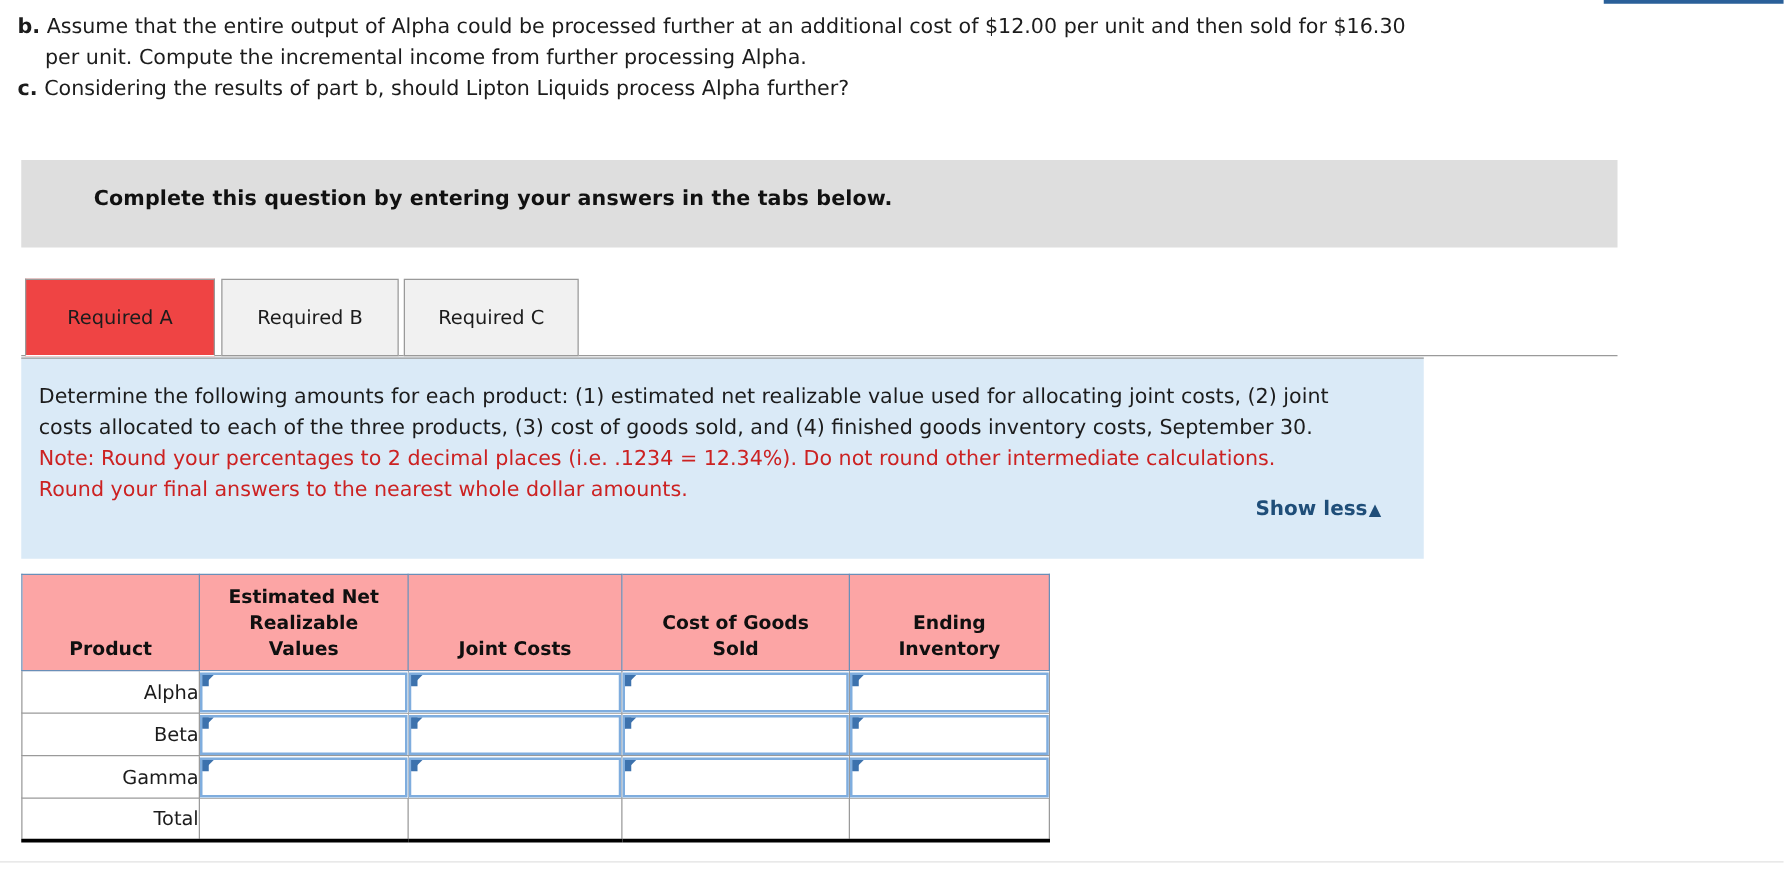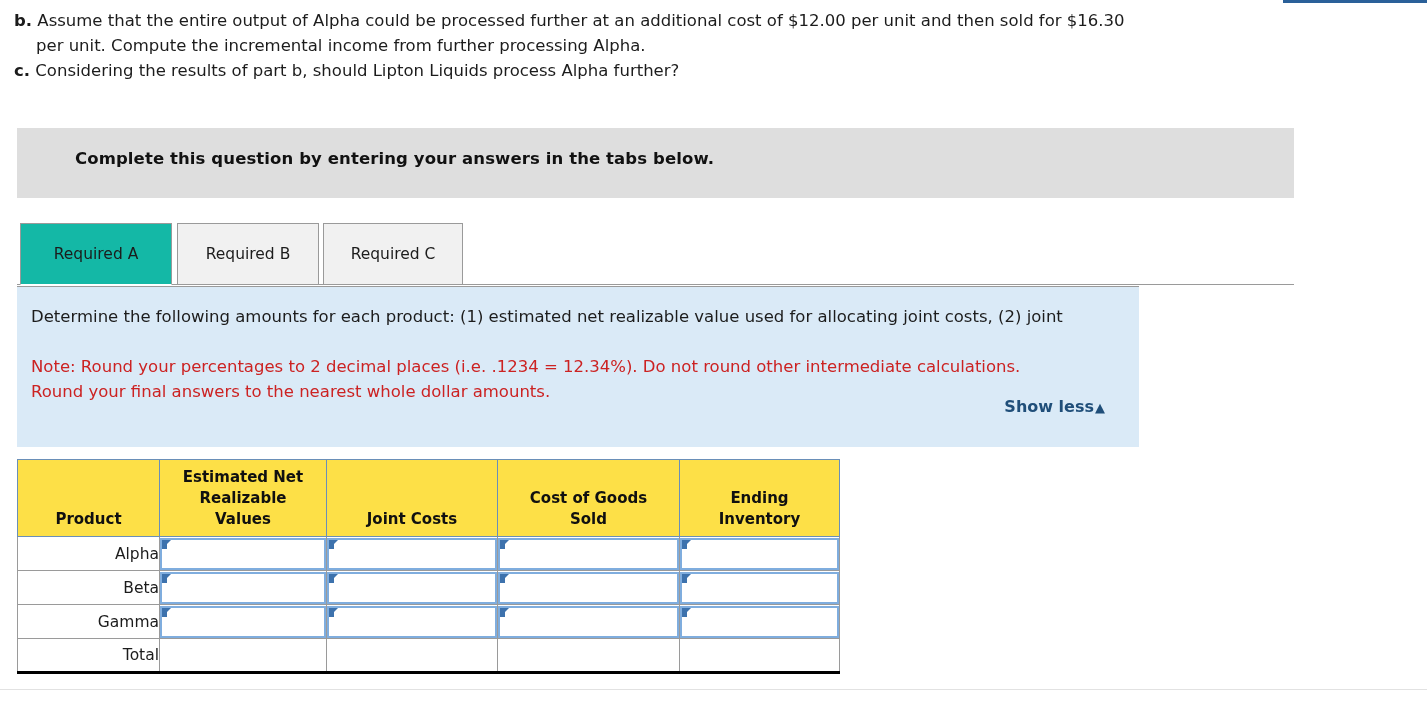"Required A" .tab.active { background: #14b8a6 -> #ef4444 }
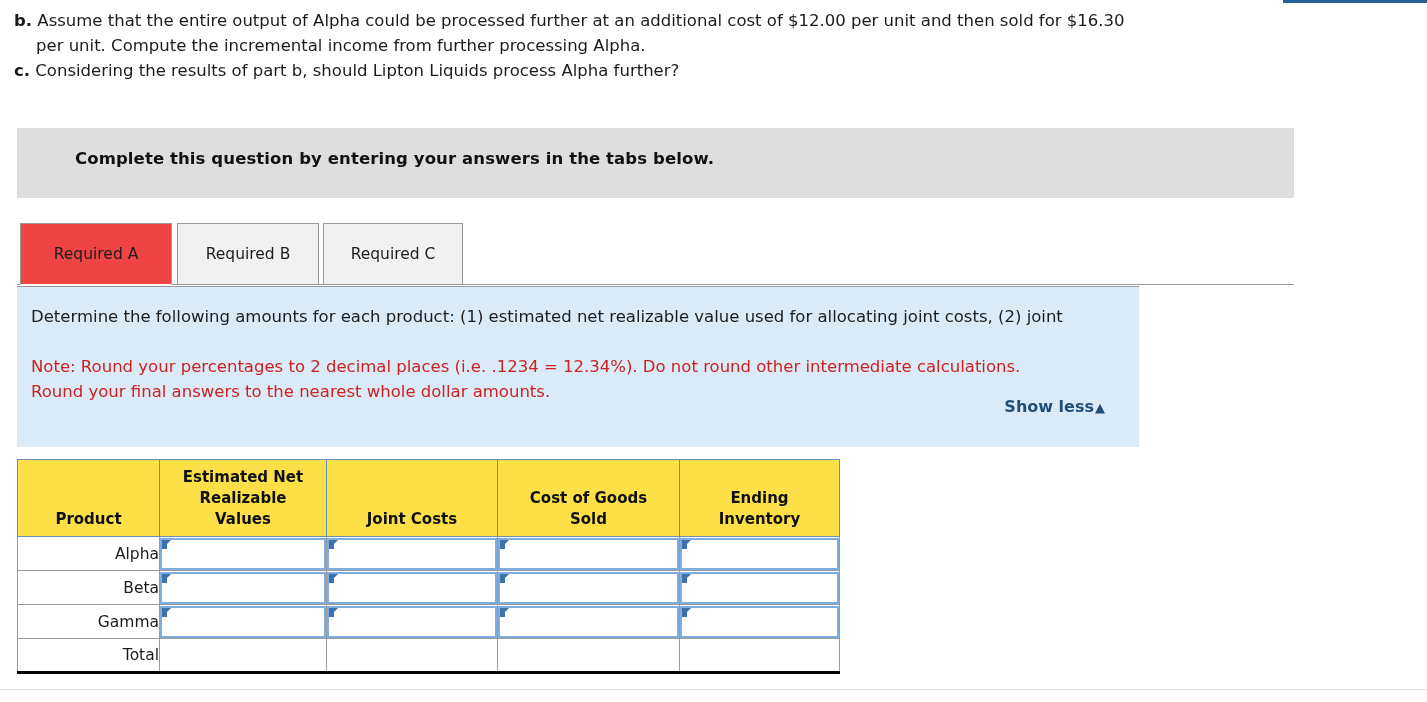"costs allocated to each of" span { html: none -> <span>costs allocated to each of the three products, (3) cost of goods sold, and (4) finished goods inventory costs, September 30.</span> }
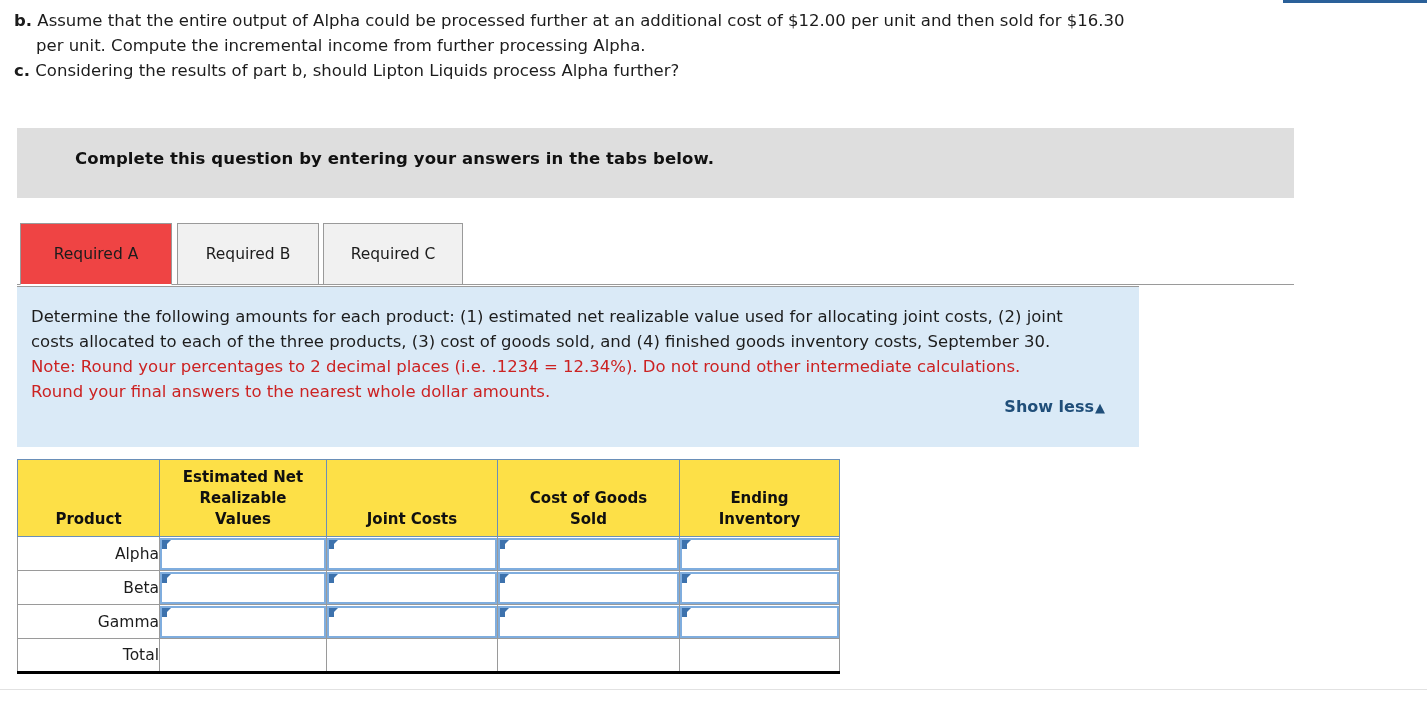"Estimated Net" .answer-table thead th { background: #fde047 -> #fca5a5 }
